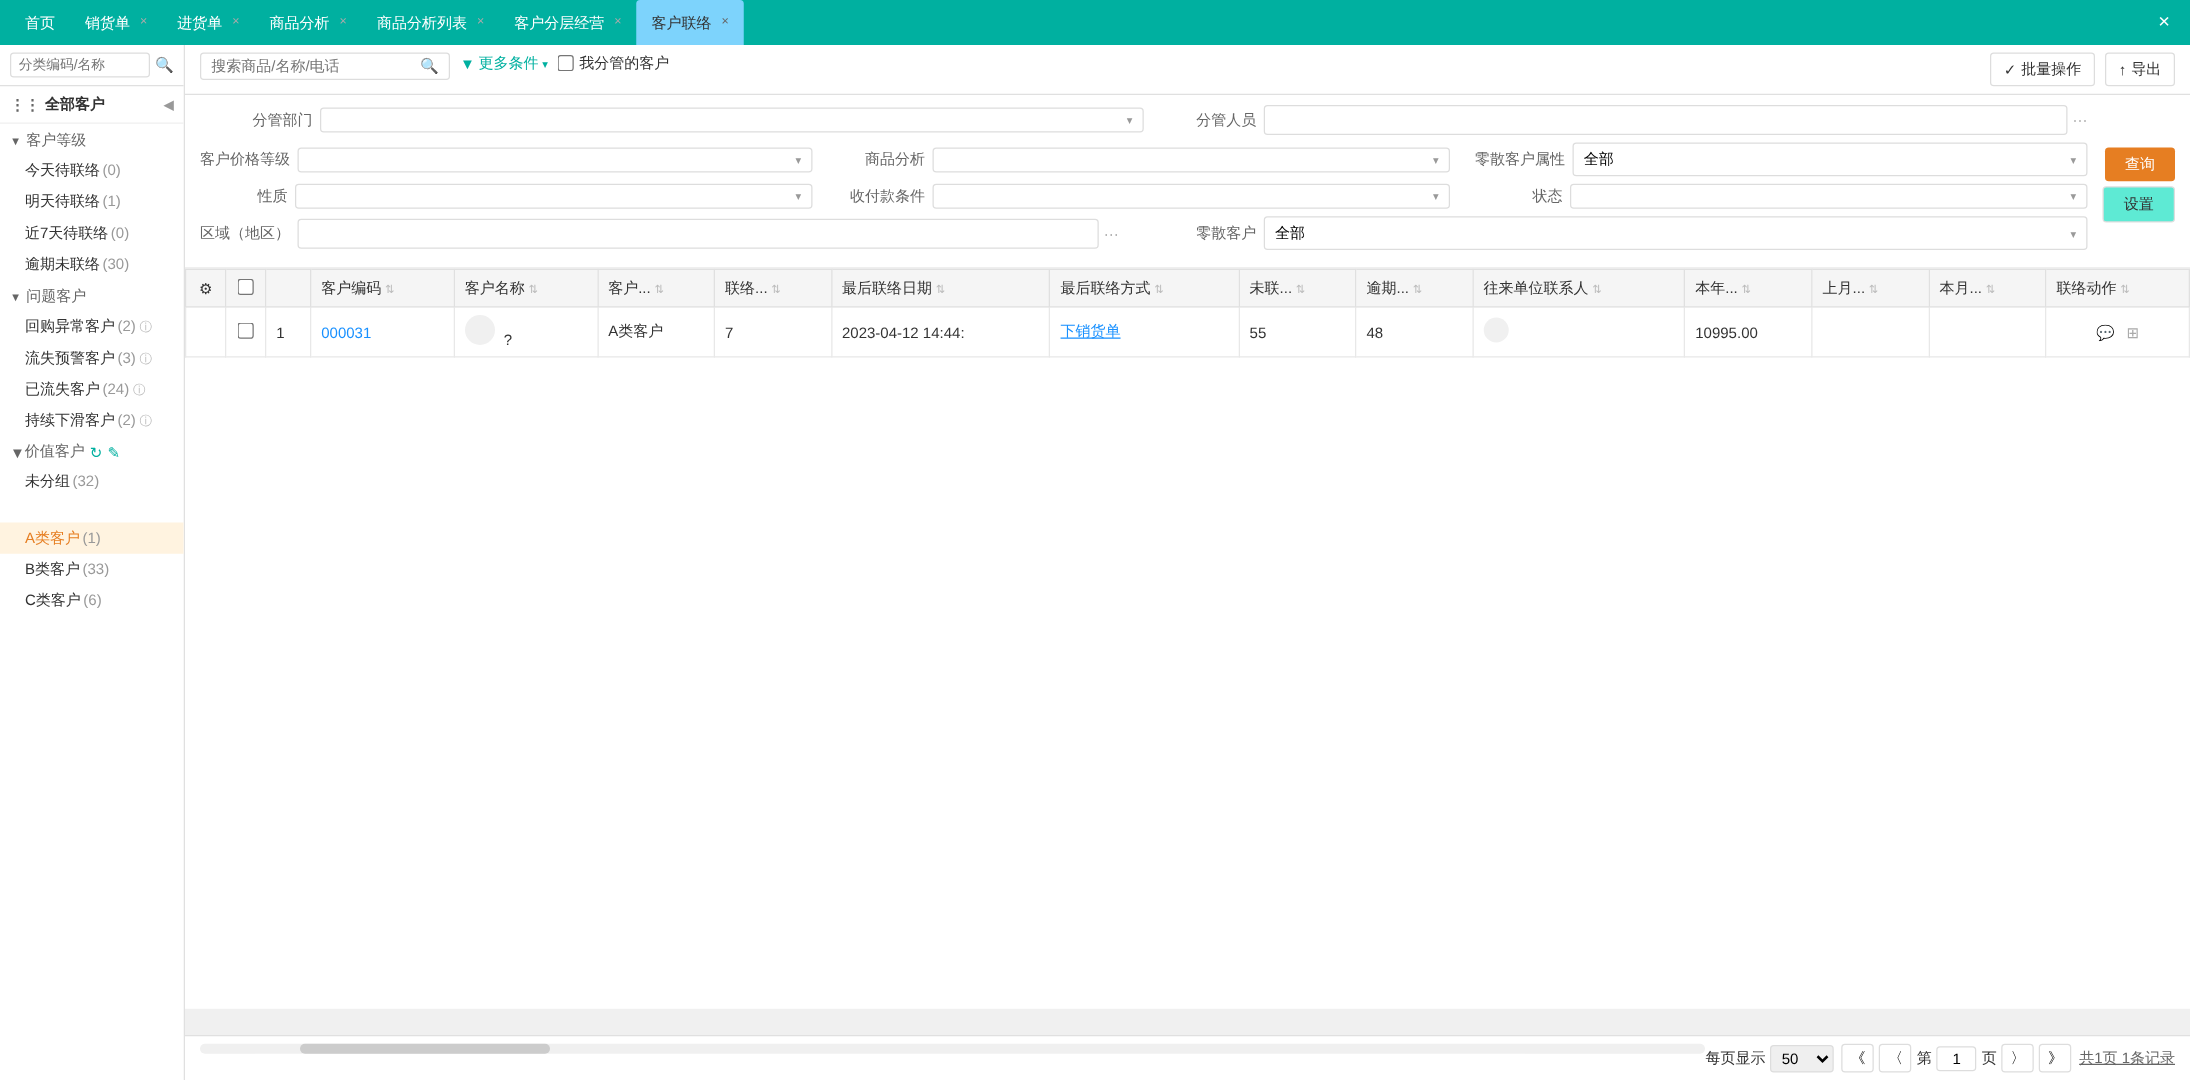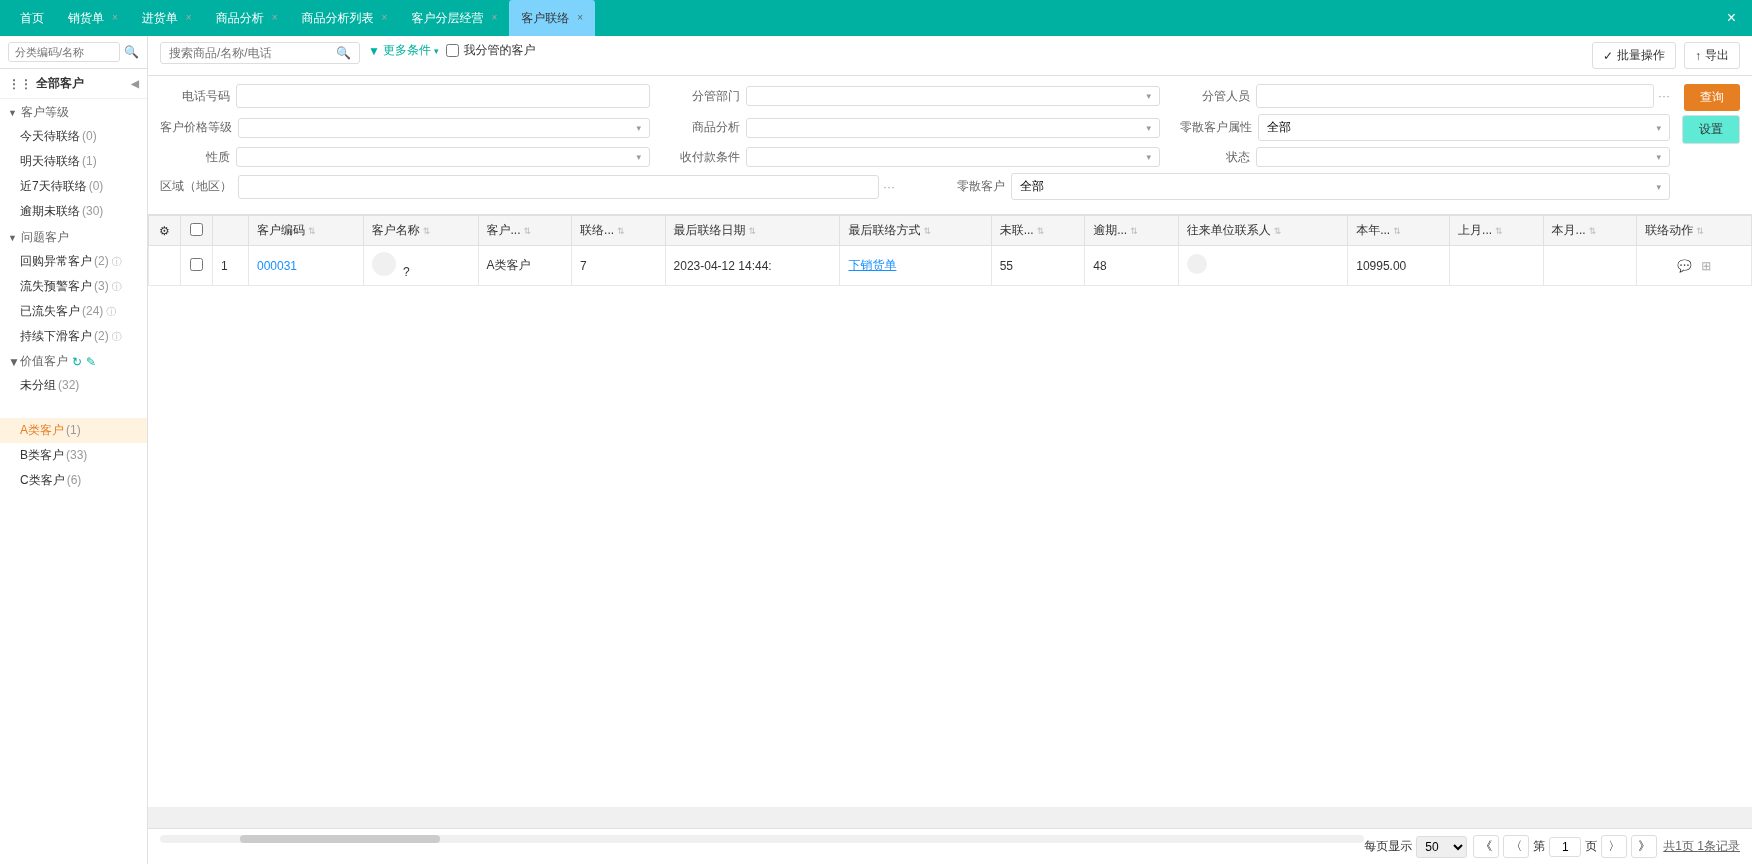"电话号码" div.filter-cell { html: <div> <span>电话号码</span> <input> </div> -> none }
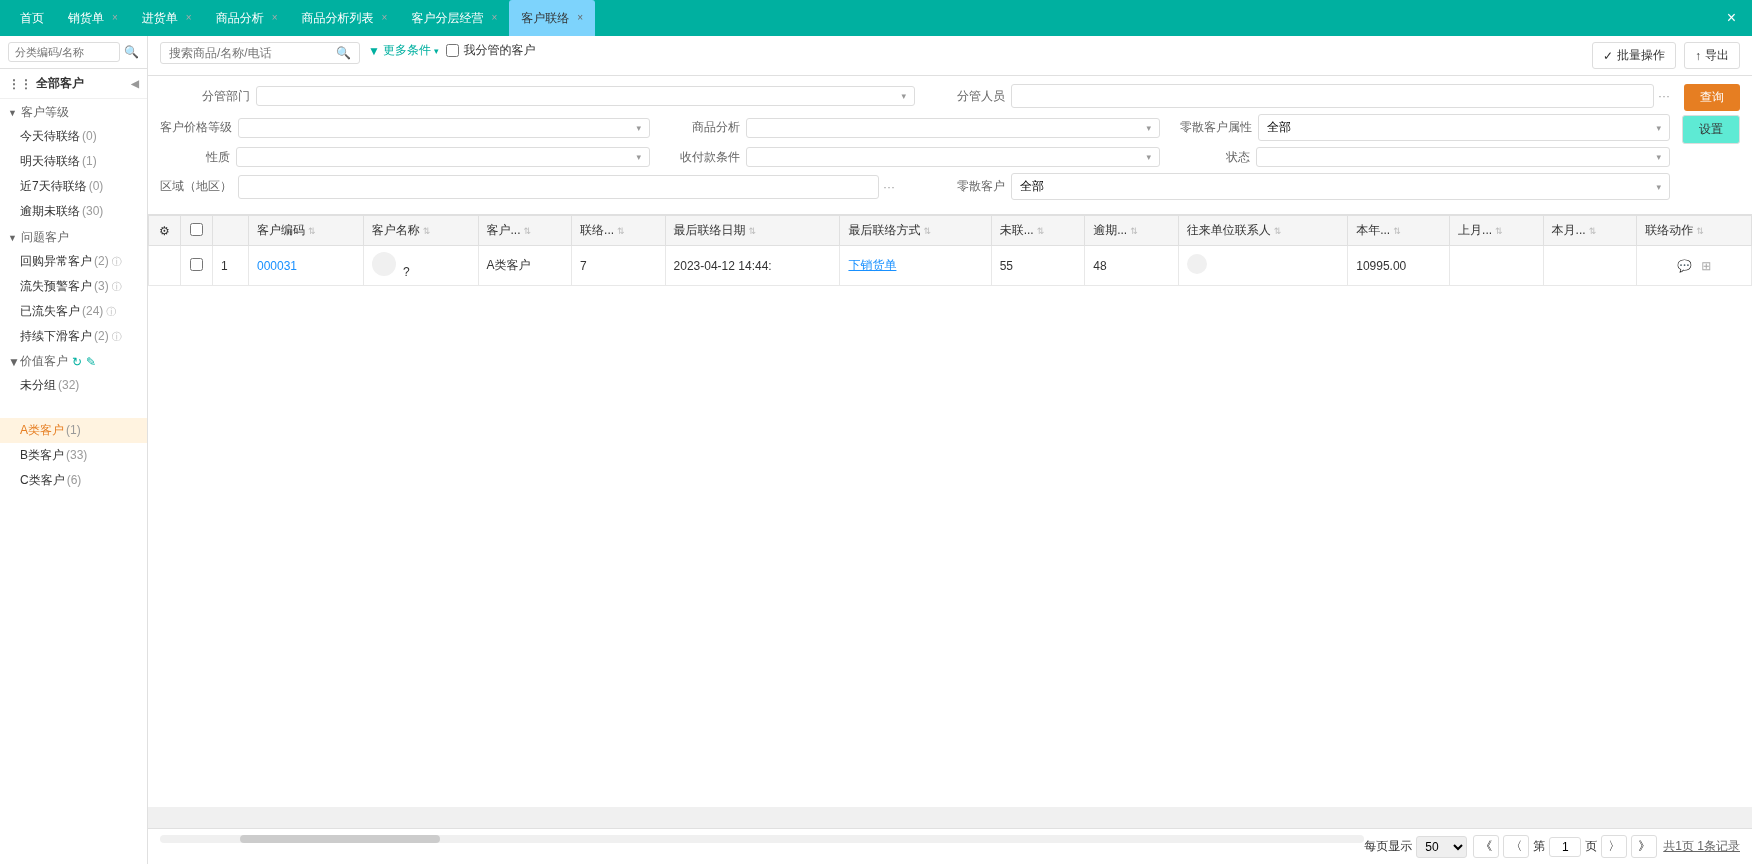"查询" .btn-query { margin-top: none -> 34px }
